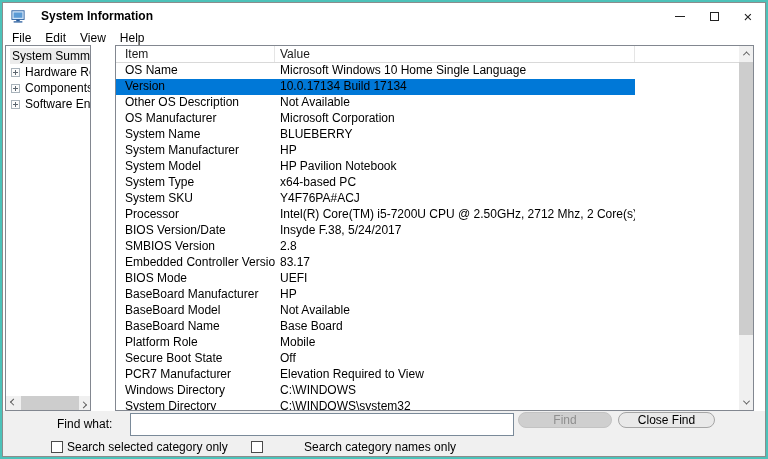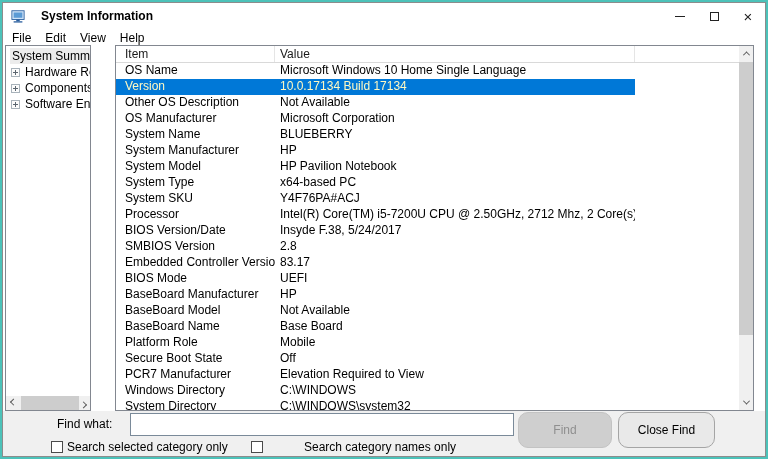"Version" .t-row.selected { color: #fef9c3 -> #000000 }
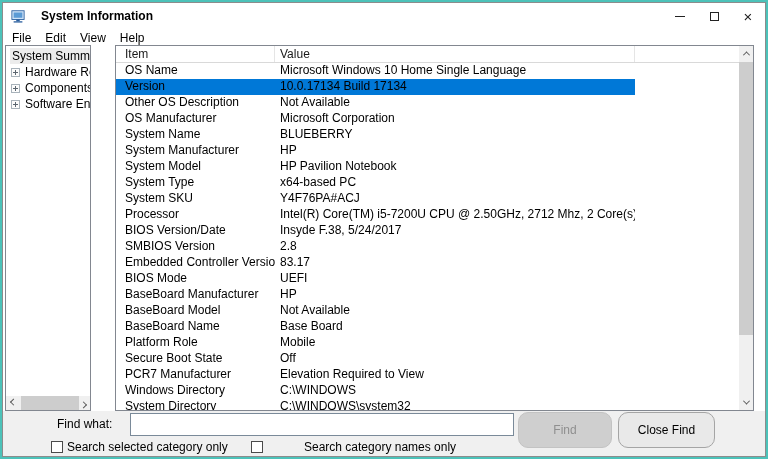"Find" .btn { height: 36px -> 16px }
